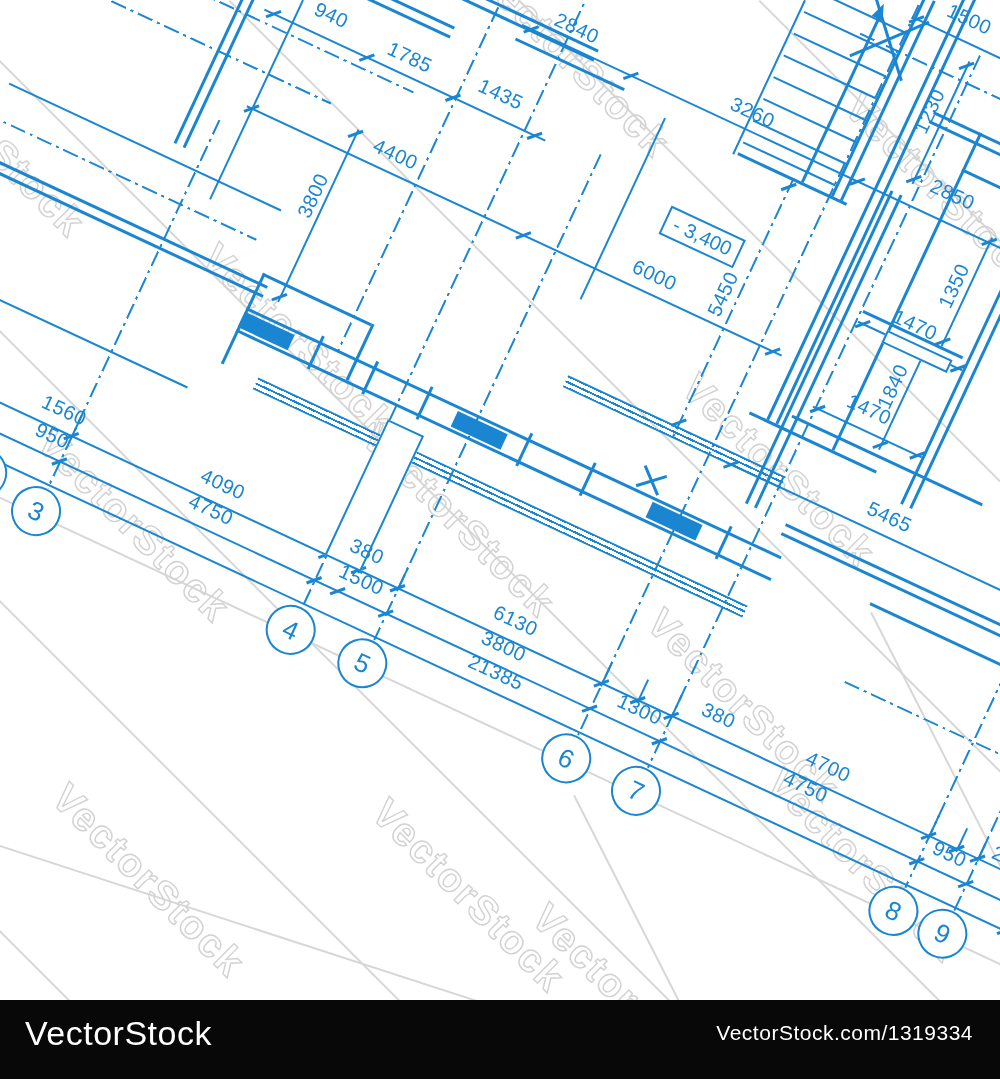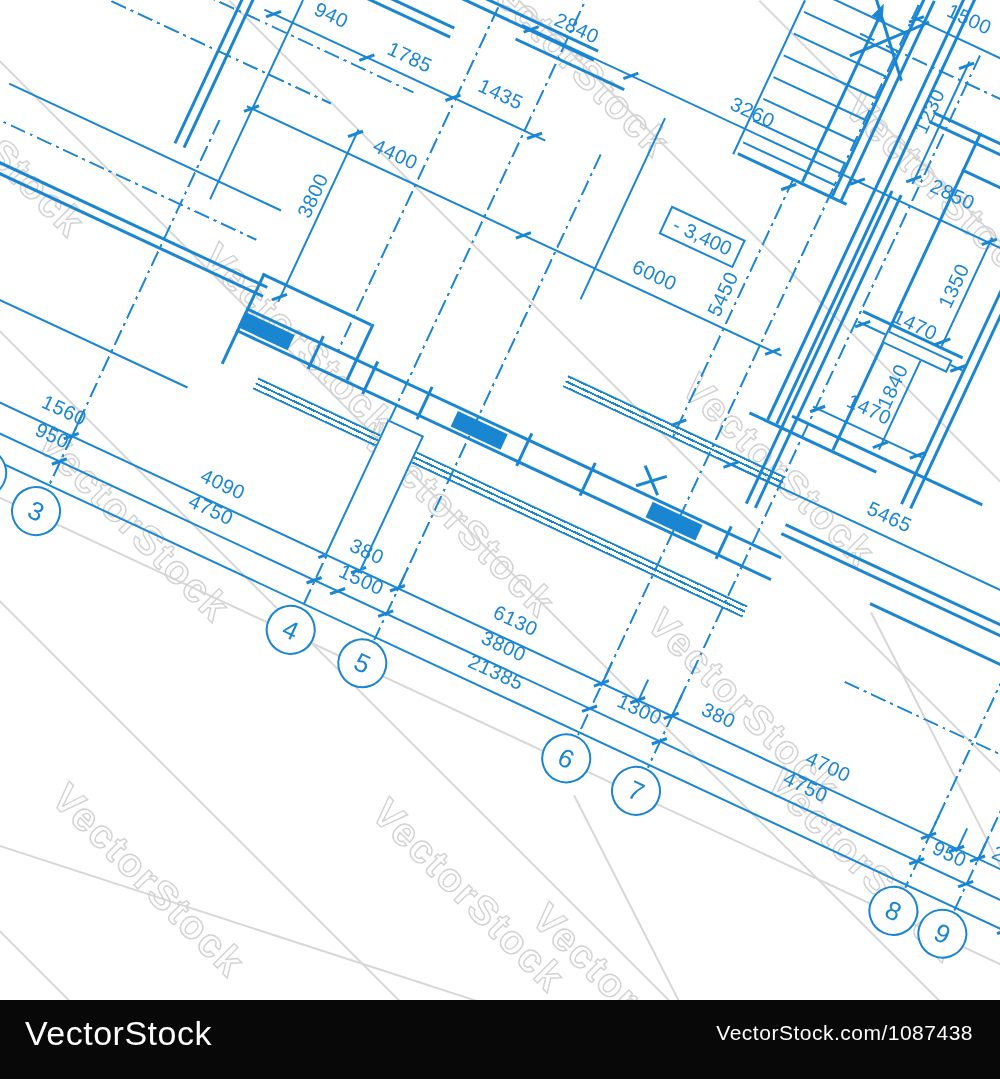"VectorStock.com/1087438" div { text: VectorStock.com/1087438 -> VectorStock.com/1319334 }
